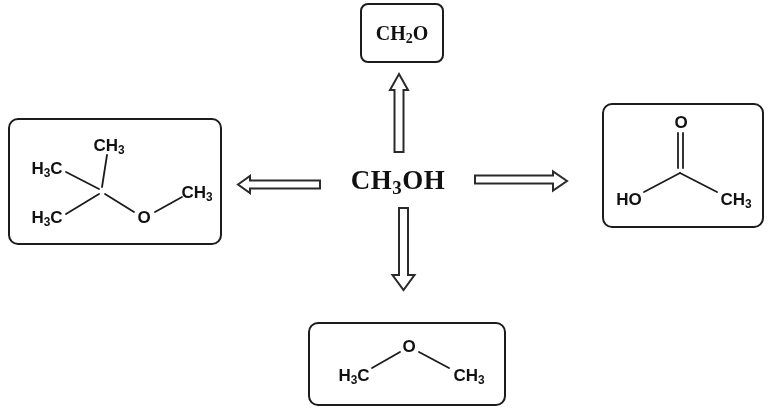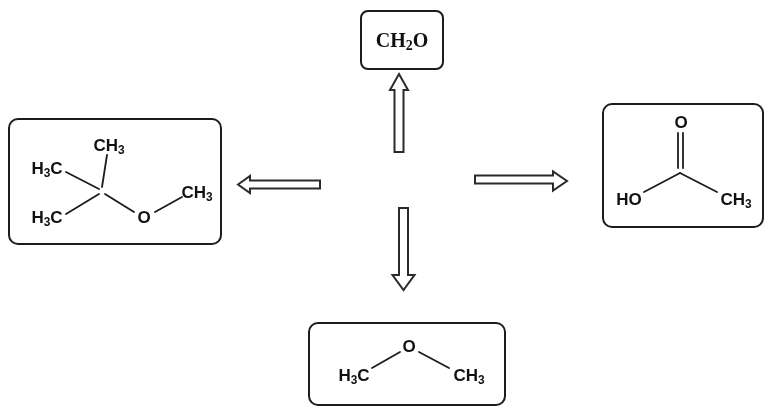"CH2O" div.rbox { top: 10px -> 3px }
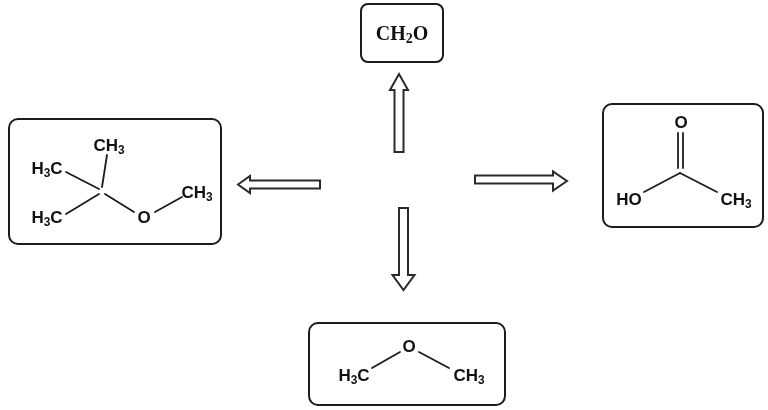"CH3OH" div.formula { html: none -> <div>CH<sub>3</sub>OH</div> }
